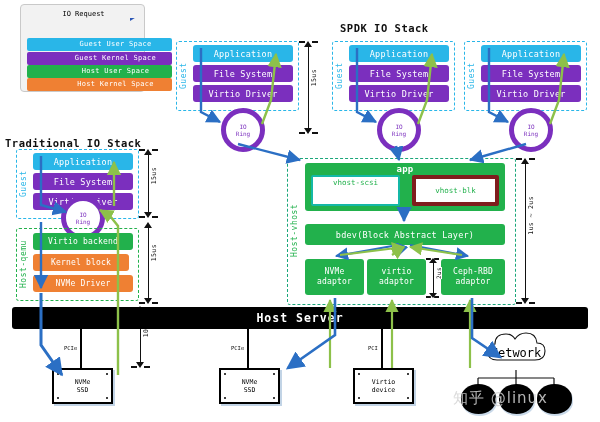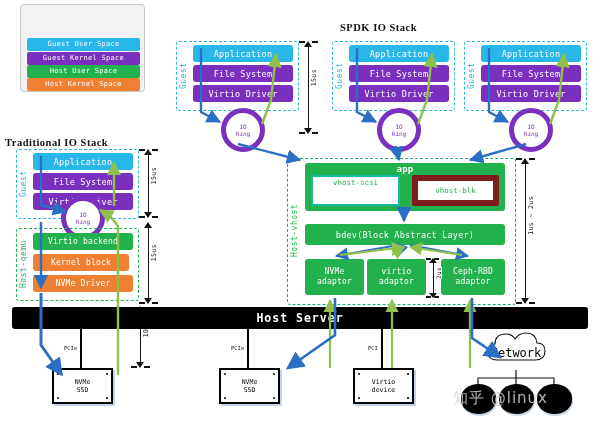"IO Request" div.arrowline { html: none -> <div> <div></div> <div></div> <div>IO Request</div> </div> }
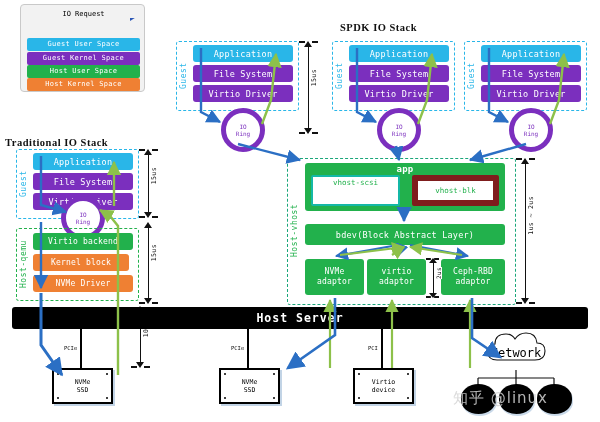"SPDK IO Stack" .title { font-family: Liberation Serif, serif -> none }
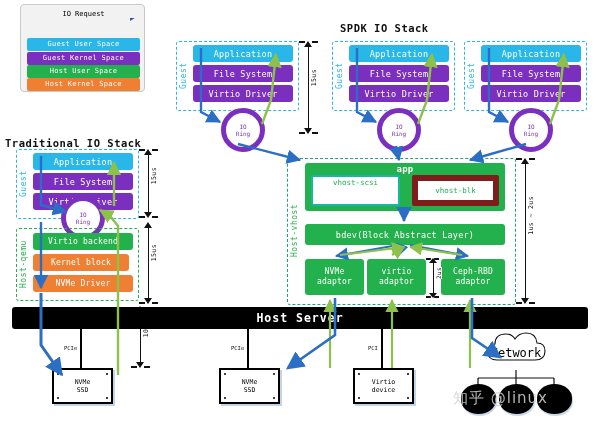"Guest User Space" .legrow { padding-left: none -> 32px }
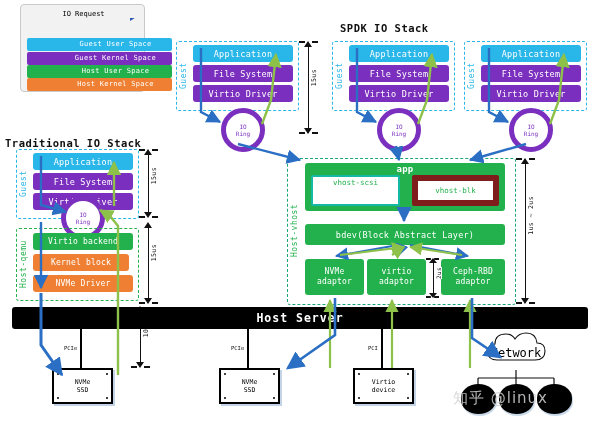"vhost-blk" div.abs { border: 6px solid #7f1d1d -> 4px solid #7f1d1d }
